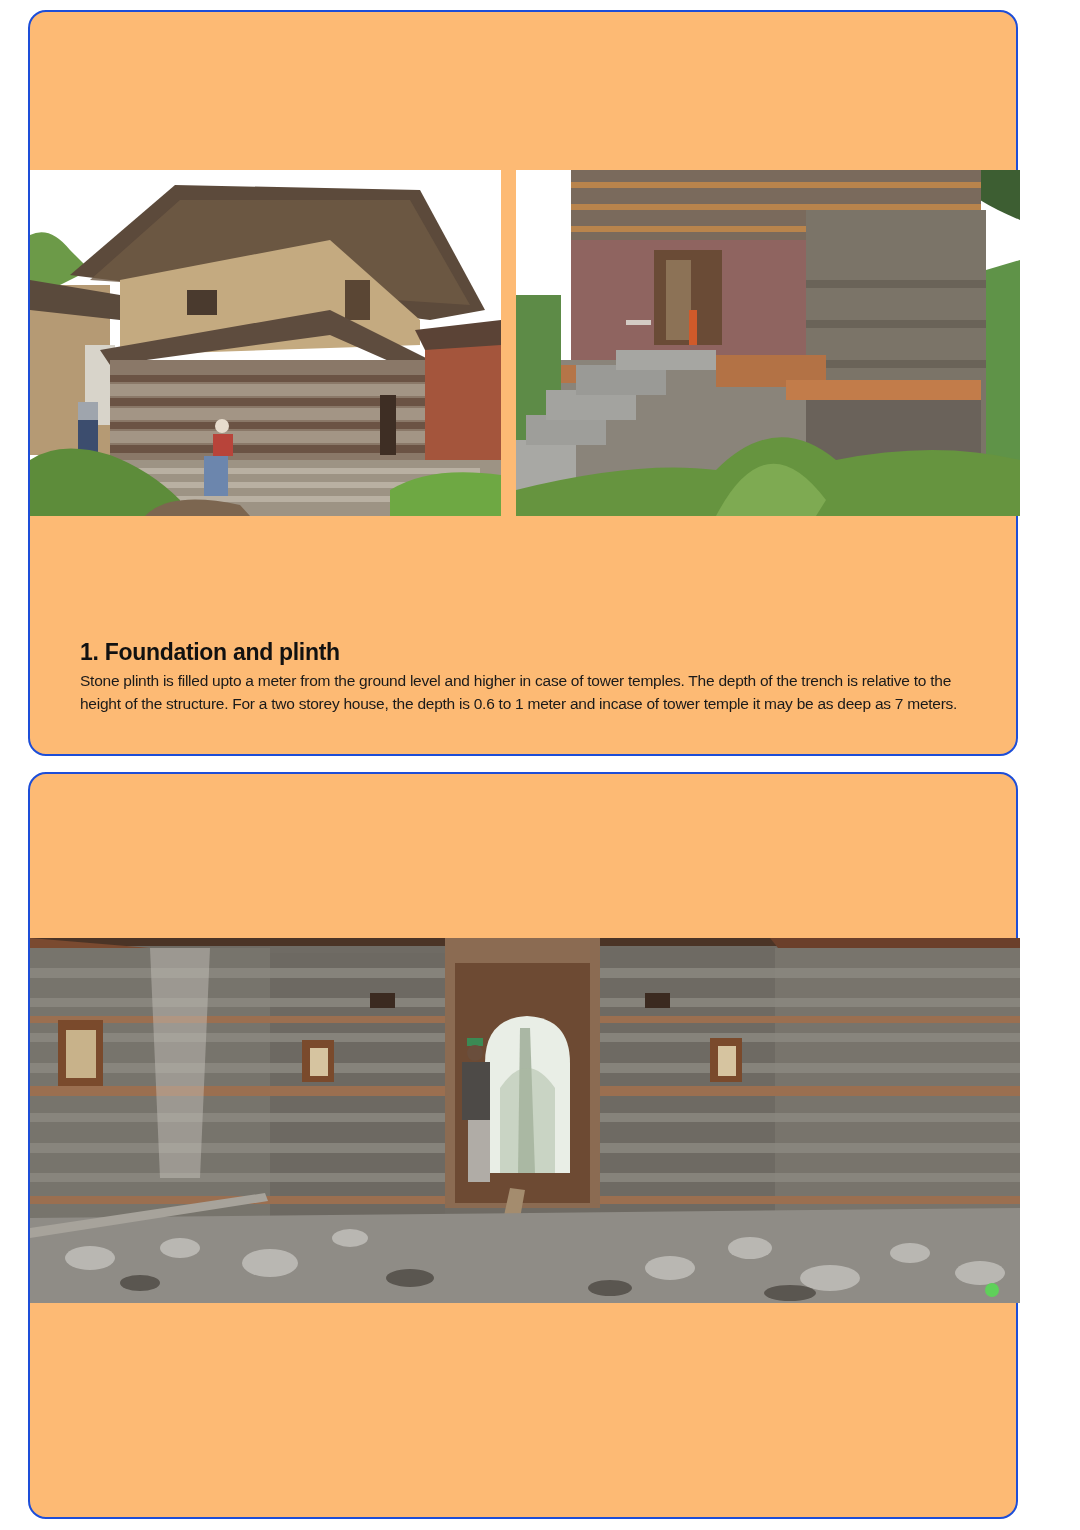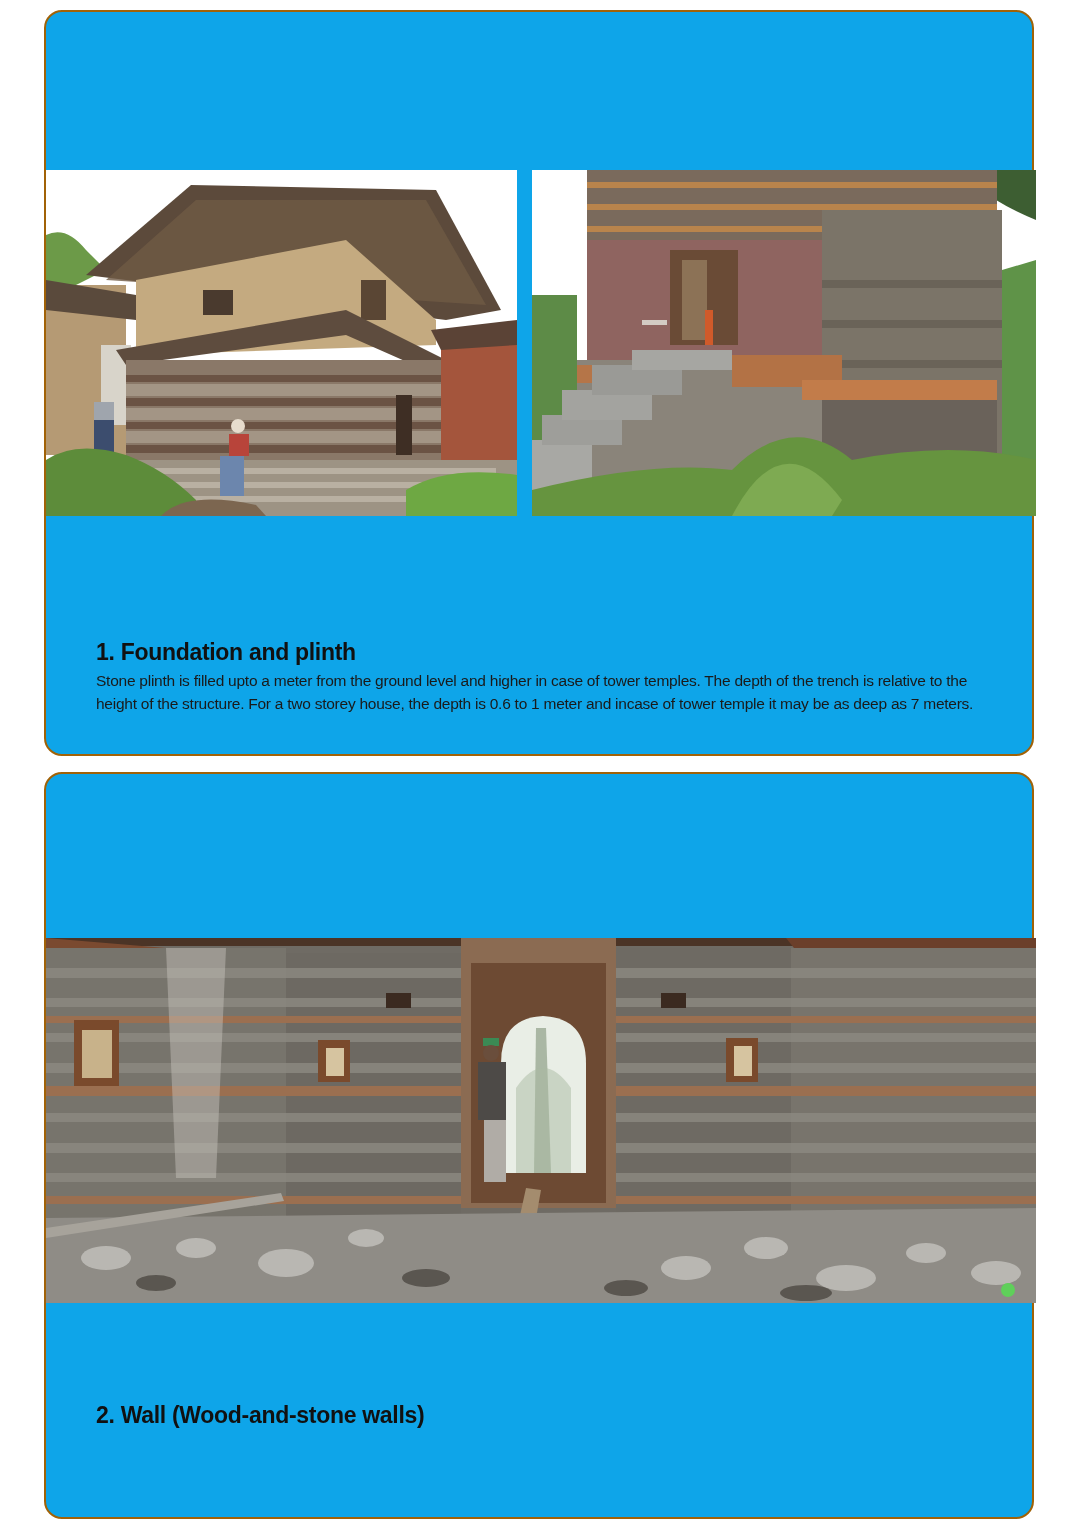"1. Foundation and plinth" .card { background: #0ea5e9 -> #fdba74; border: 2px solid #a16207 -> 2px solid #1d4ed8; left: 44px -> 28px }
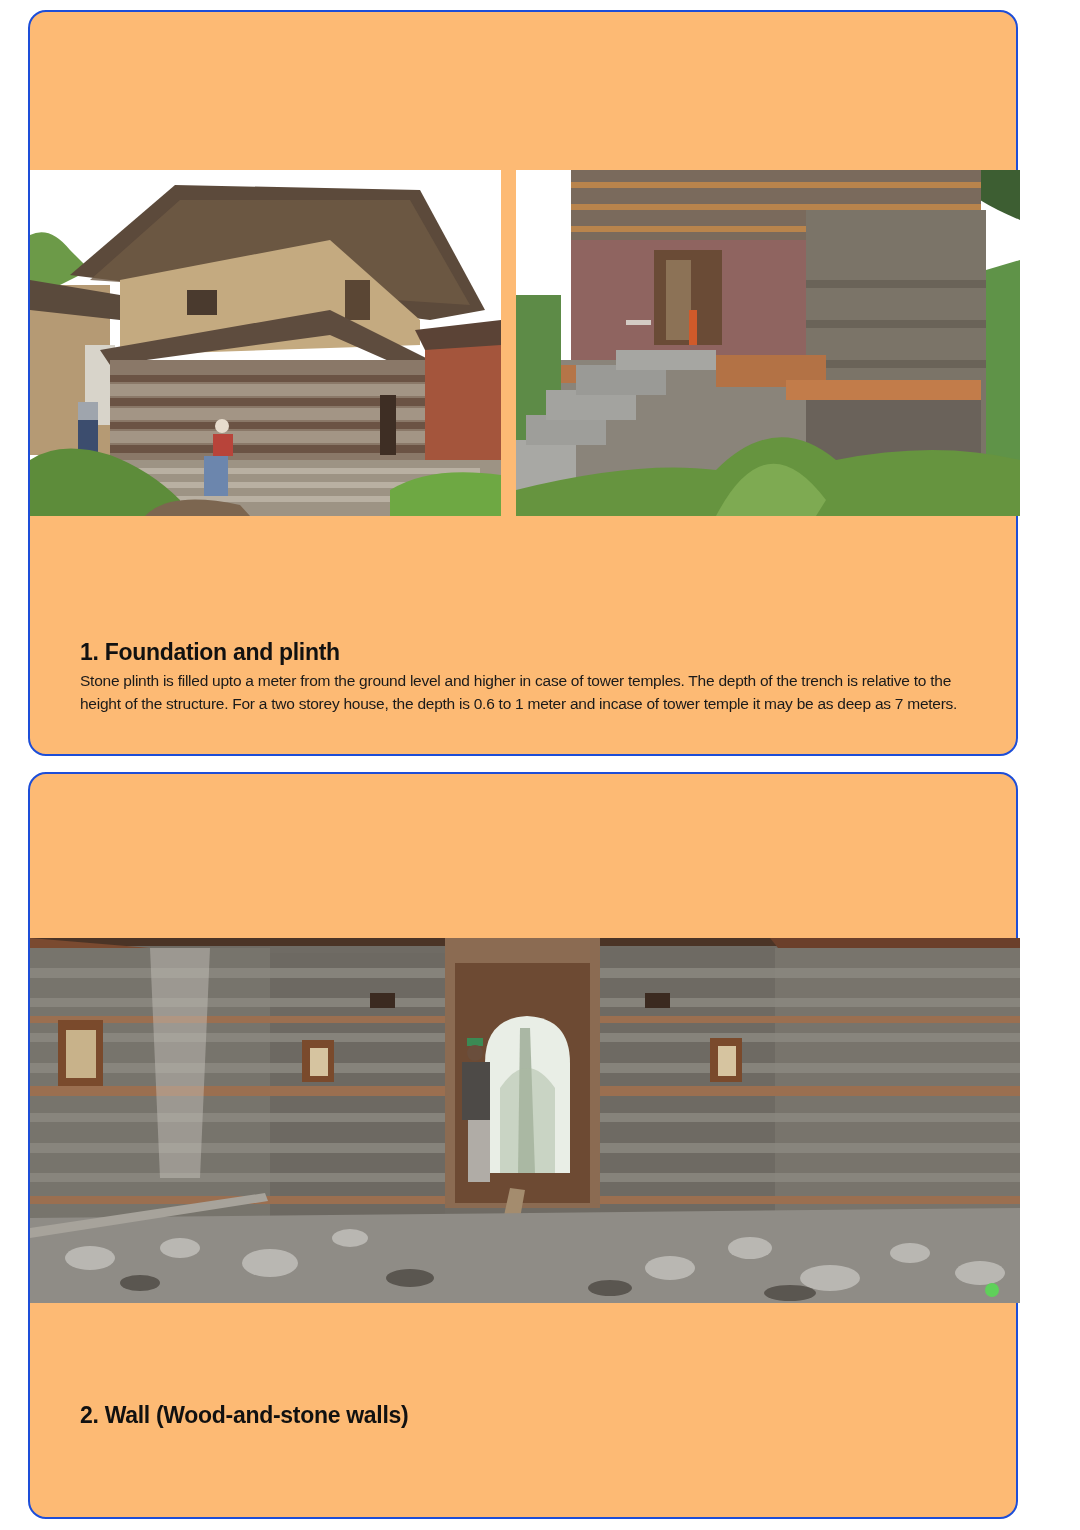"2. Wall (Wood-and-stone walls)" h2 { html: <h2>2. Wall (Wood-and-stone walls)</h2> -> none }
